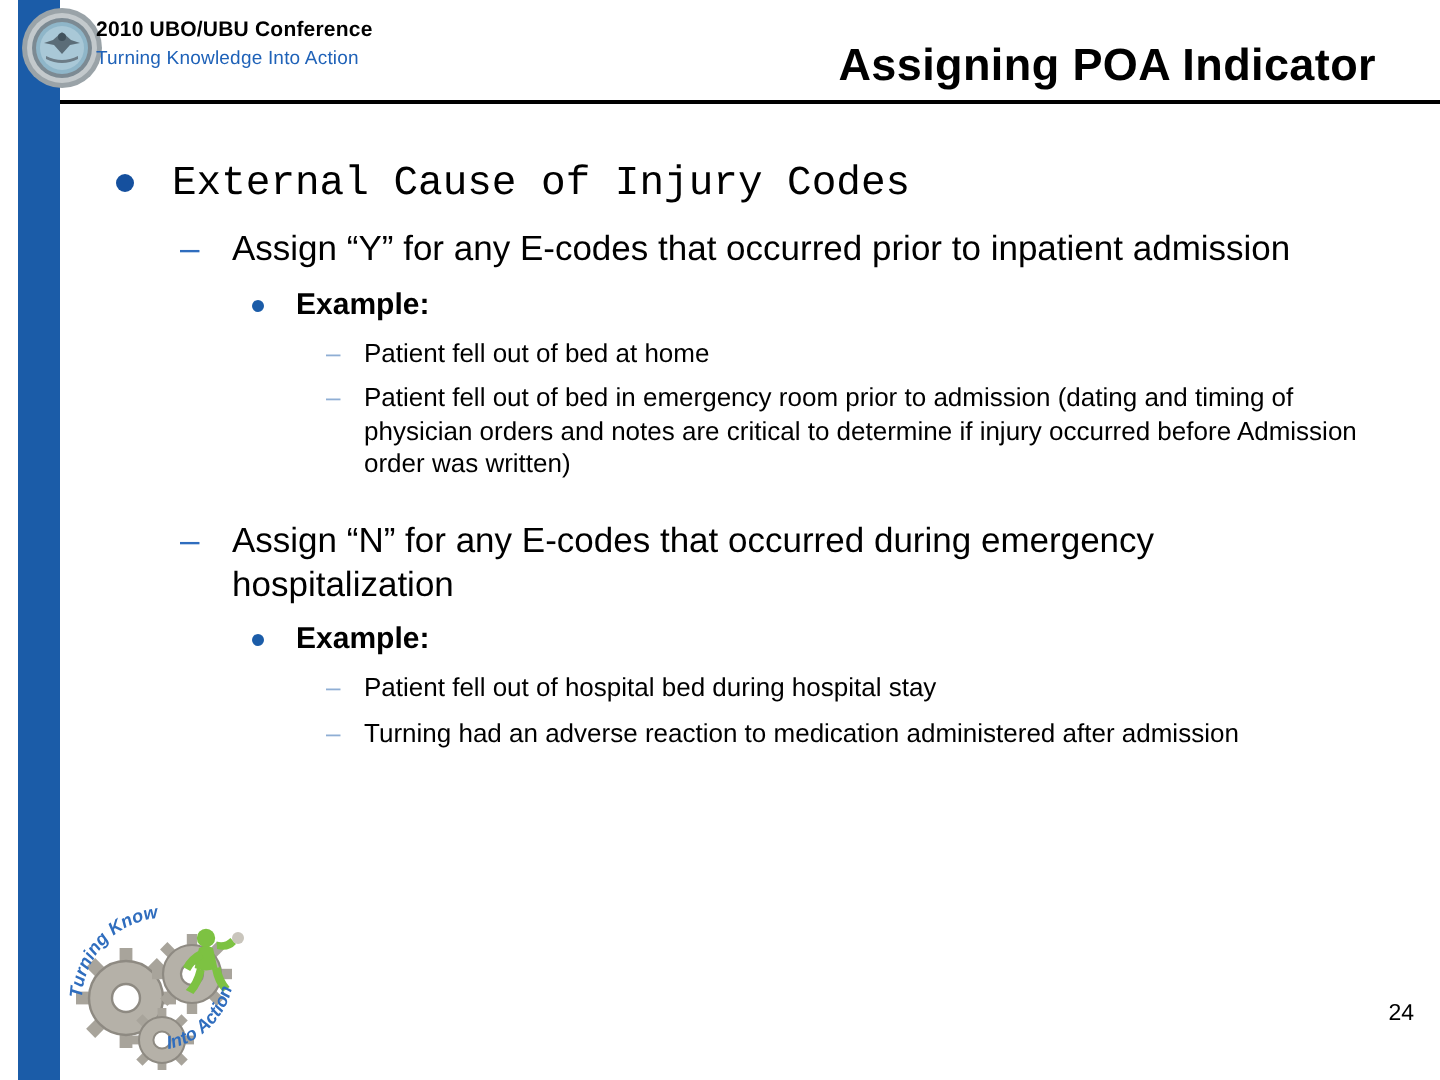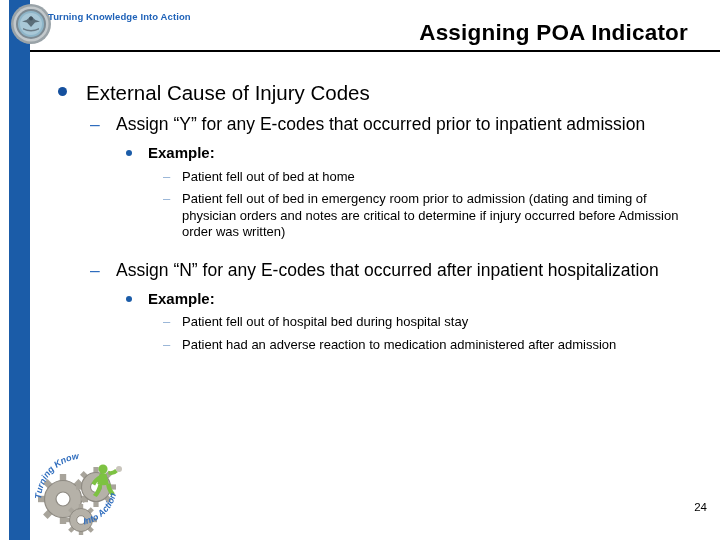"2010 UBO/UBU Conference" div { html: none -> <div>2010 UBO/UBU Conference</div> }
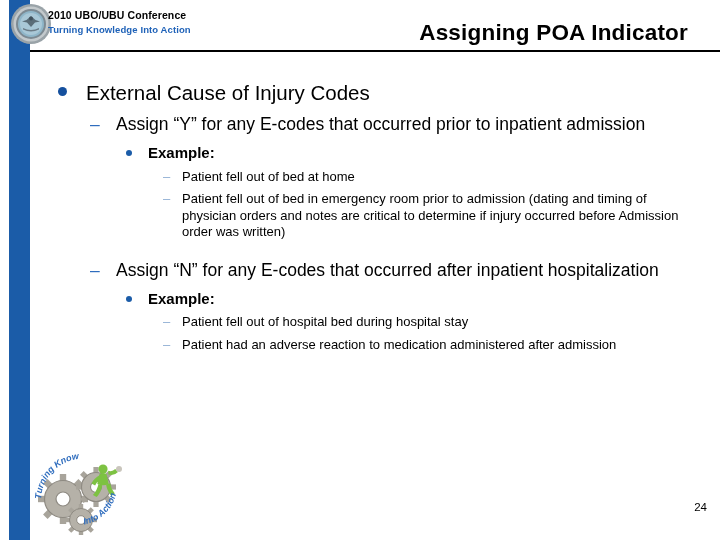"Turning Knowledge Into Action" #conf-line2 { font-weight: bold -> normal }
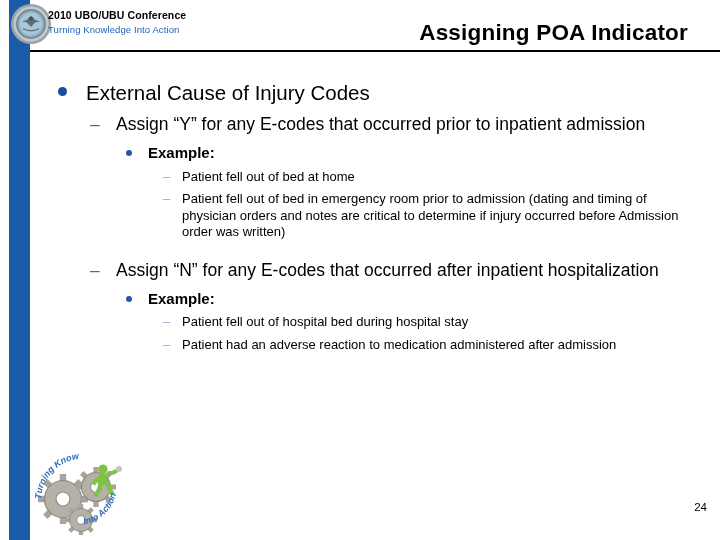"External Cause of Injury Codes" .lvl1 { font-family: none -> Liberation Mono, monospace }
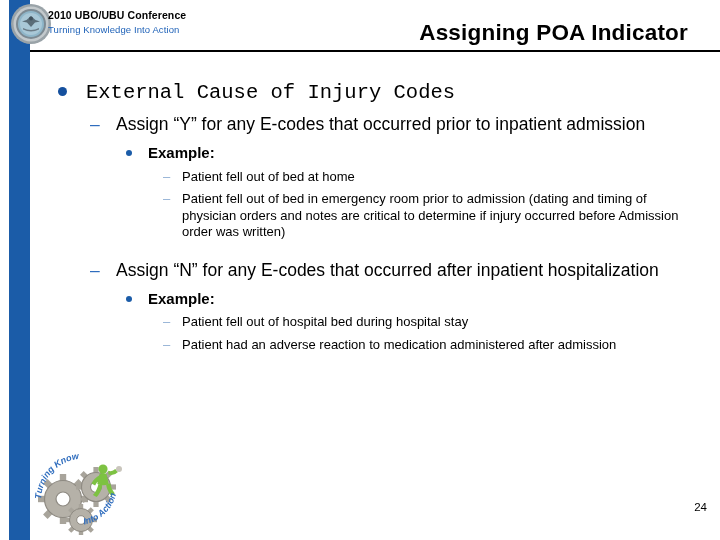"Assign “N” for any E-codes" div.text { text: after inpatient -> during emergency }
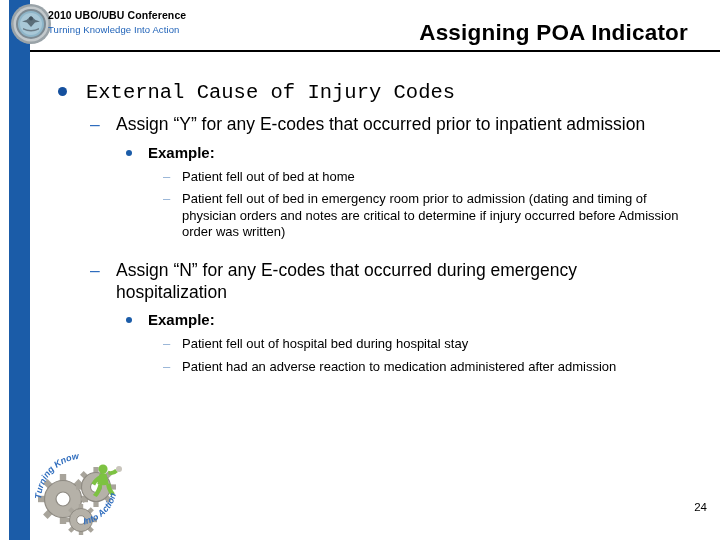"Patient had an adverse reaction" div.text { text: Patient -> Turning }
